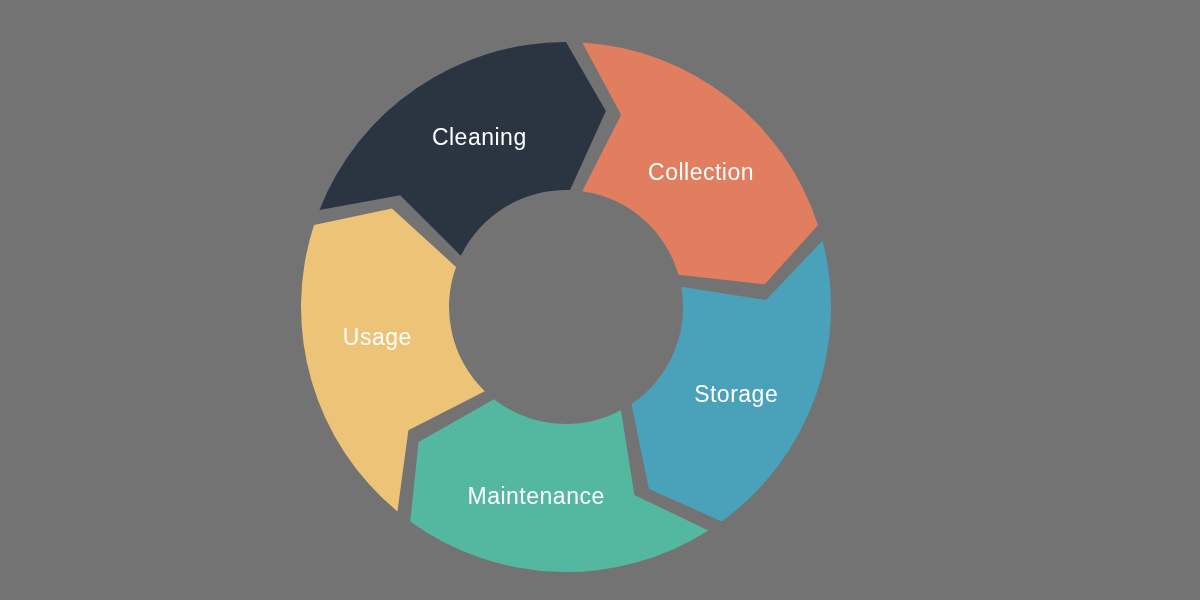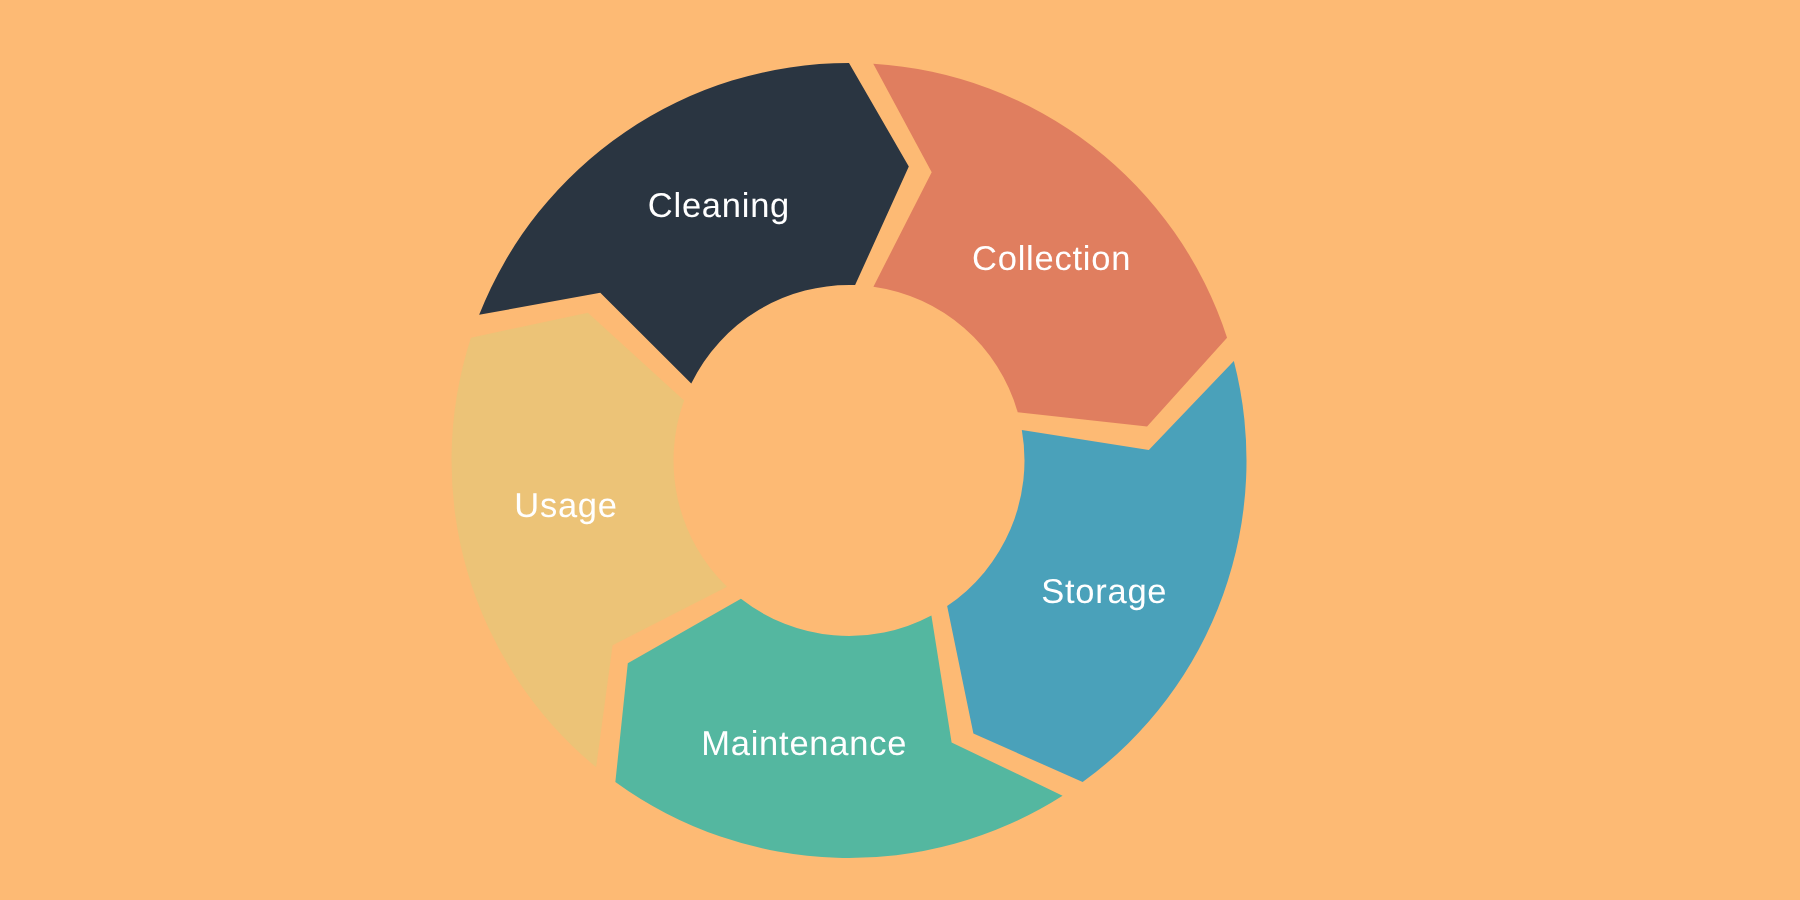"Cleaning" .stage { background: #fdba74 -> #737373 }
